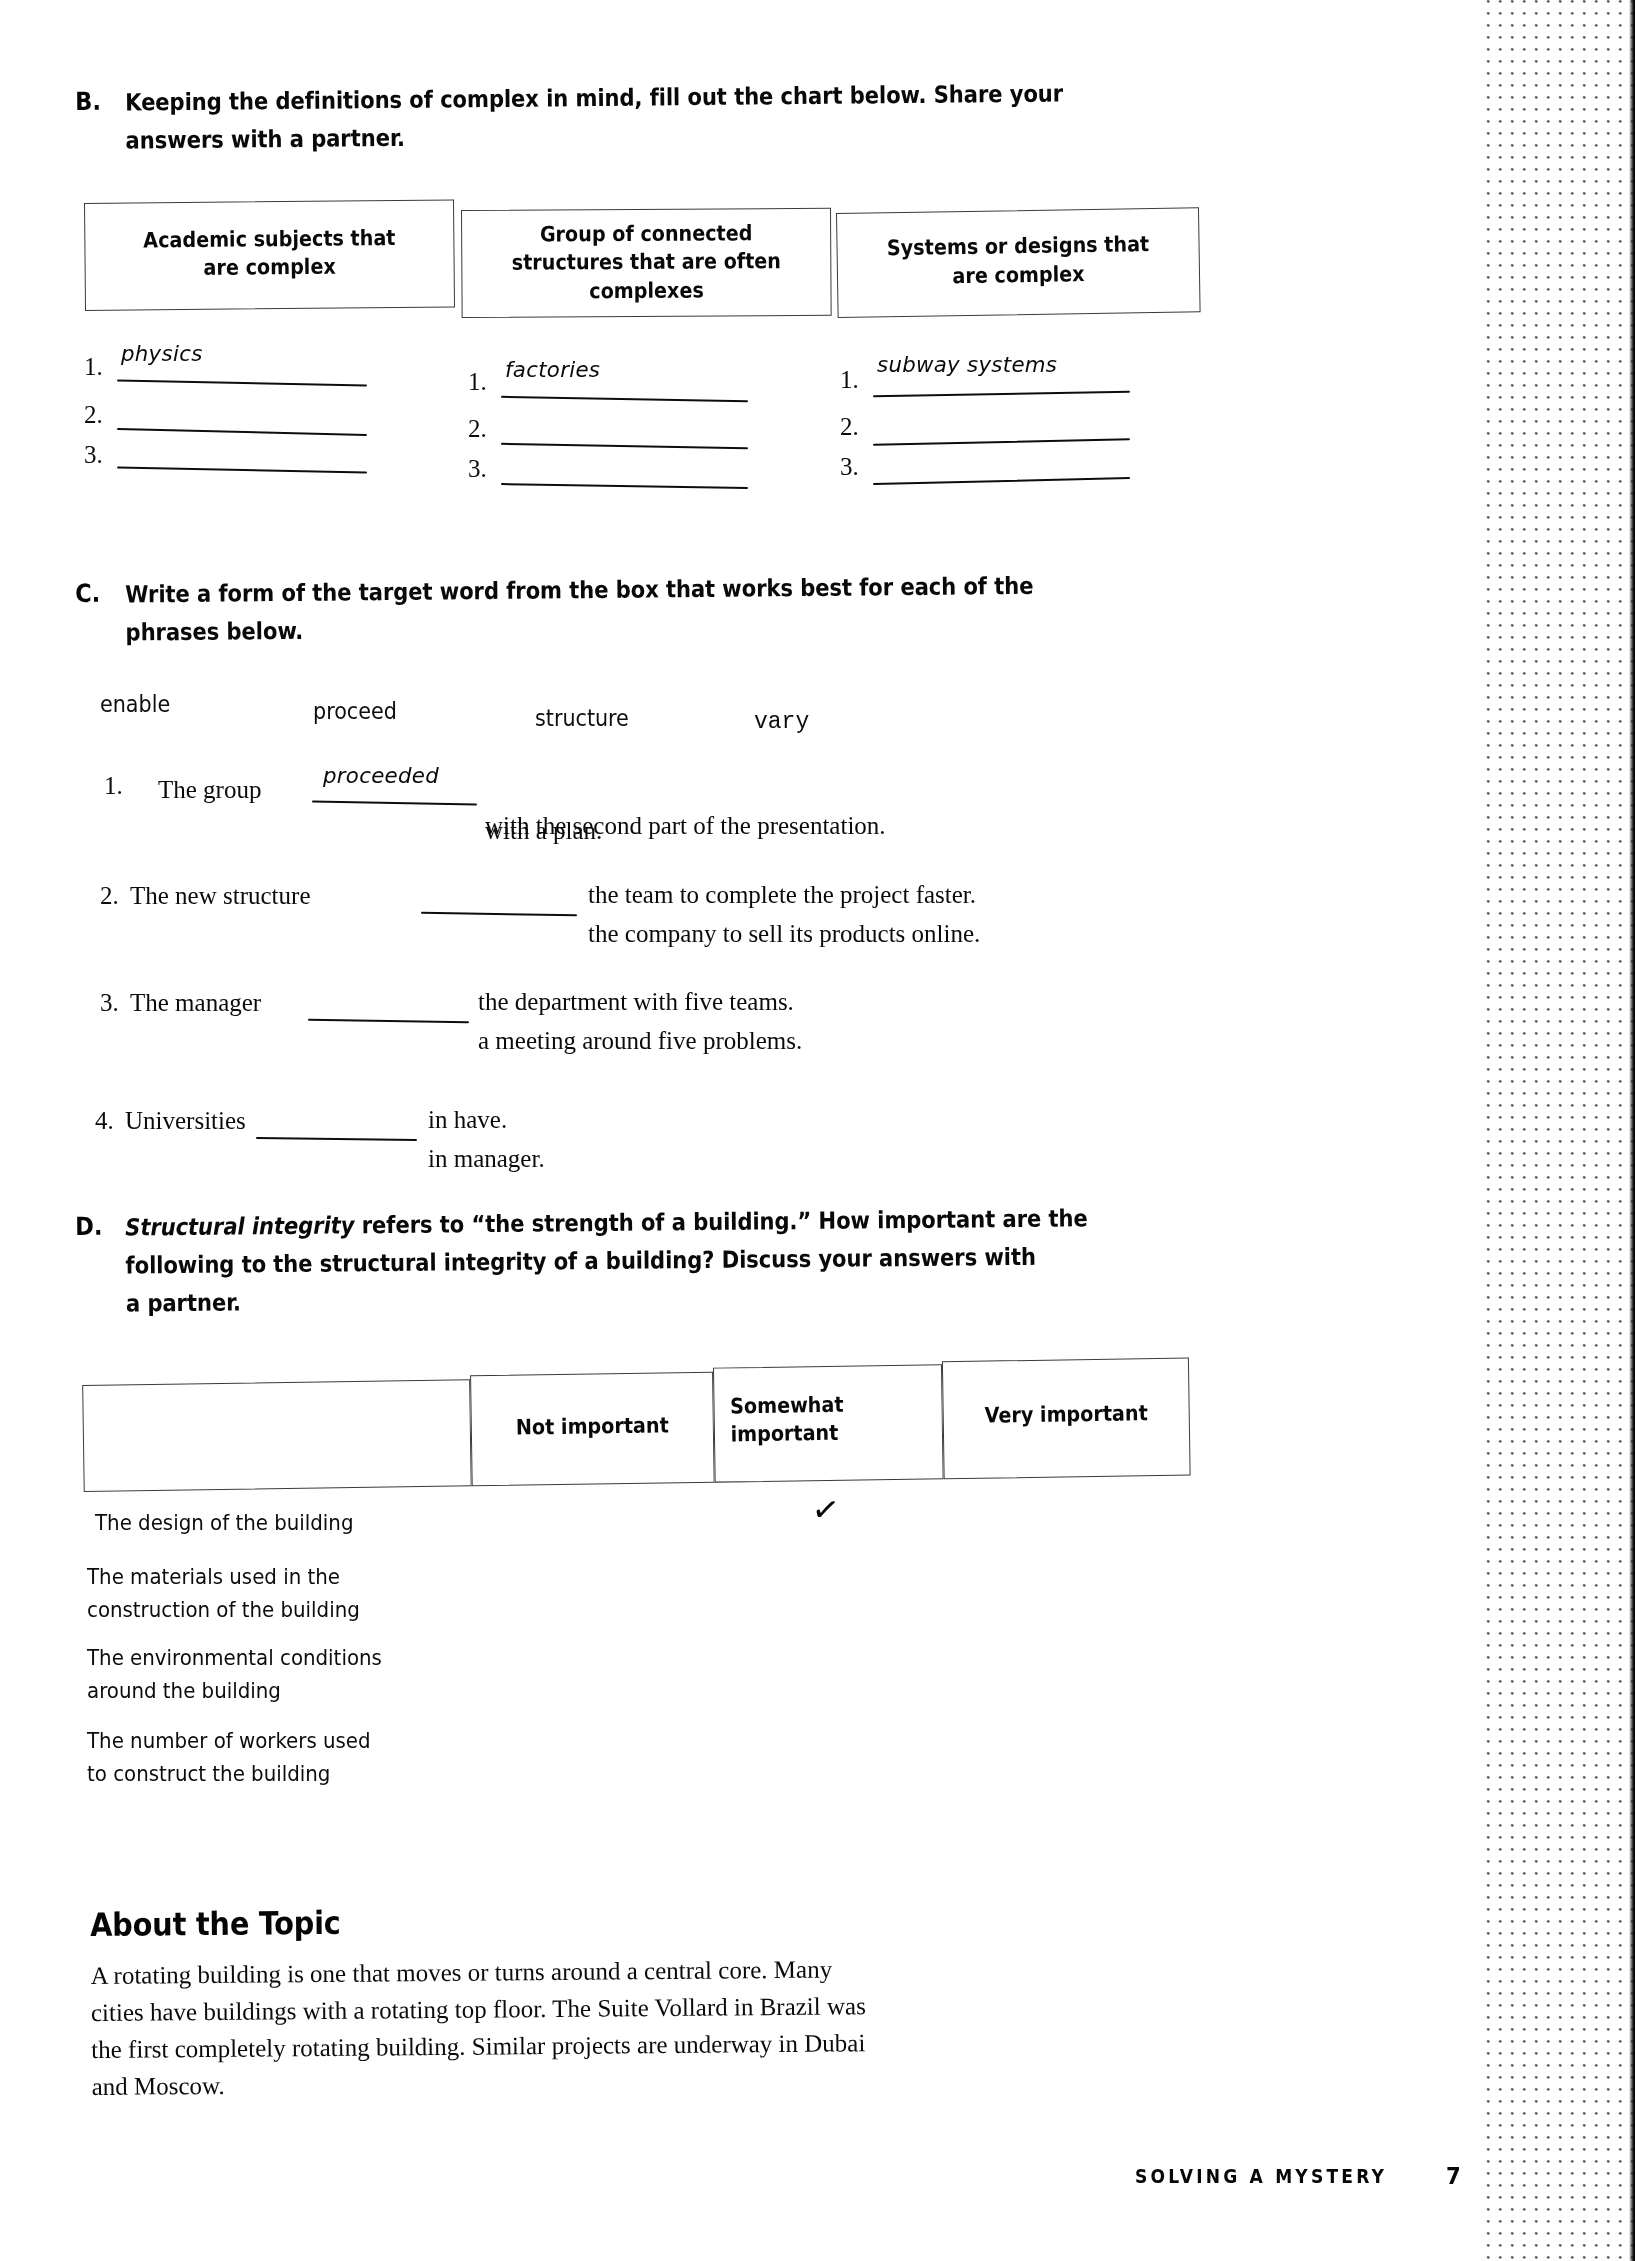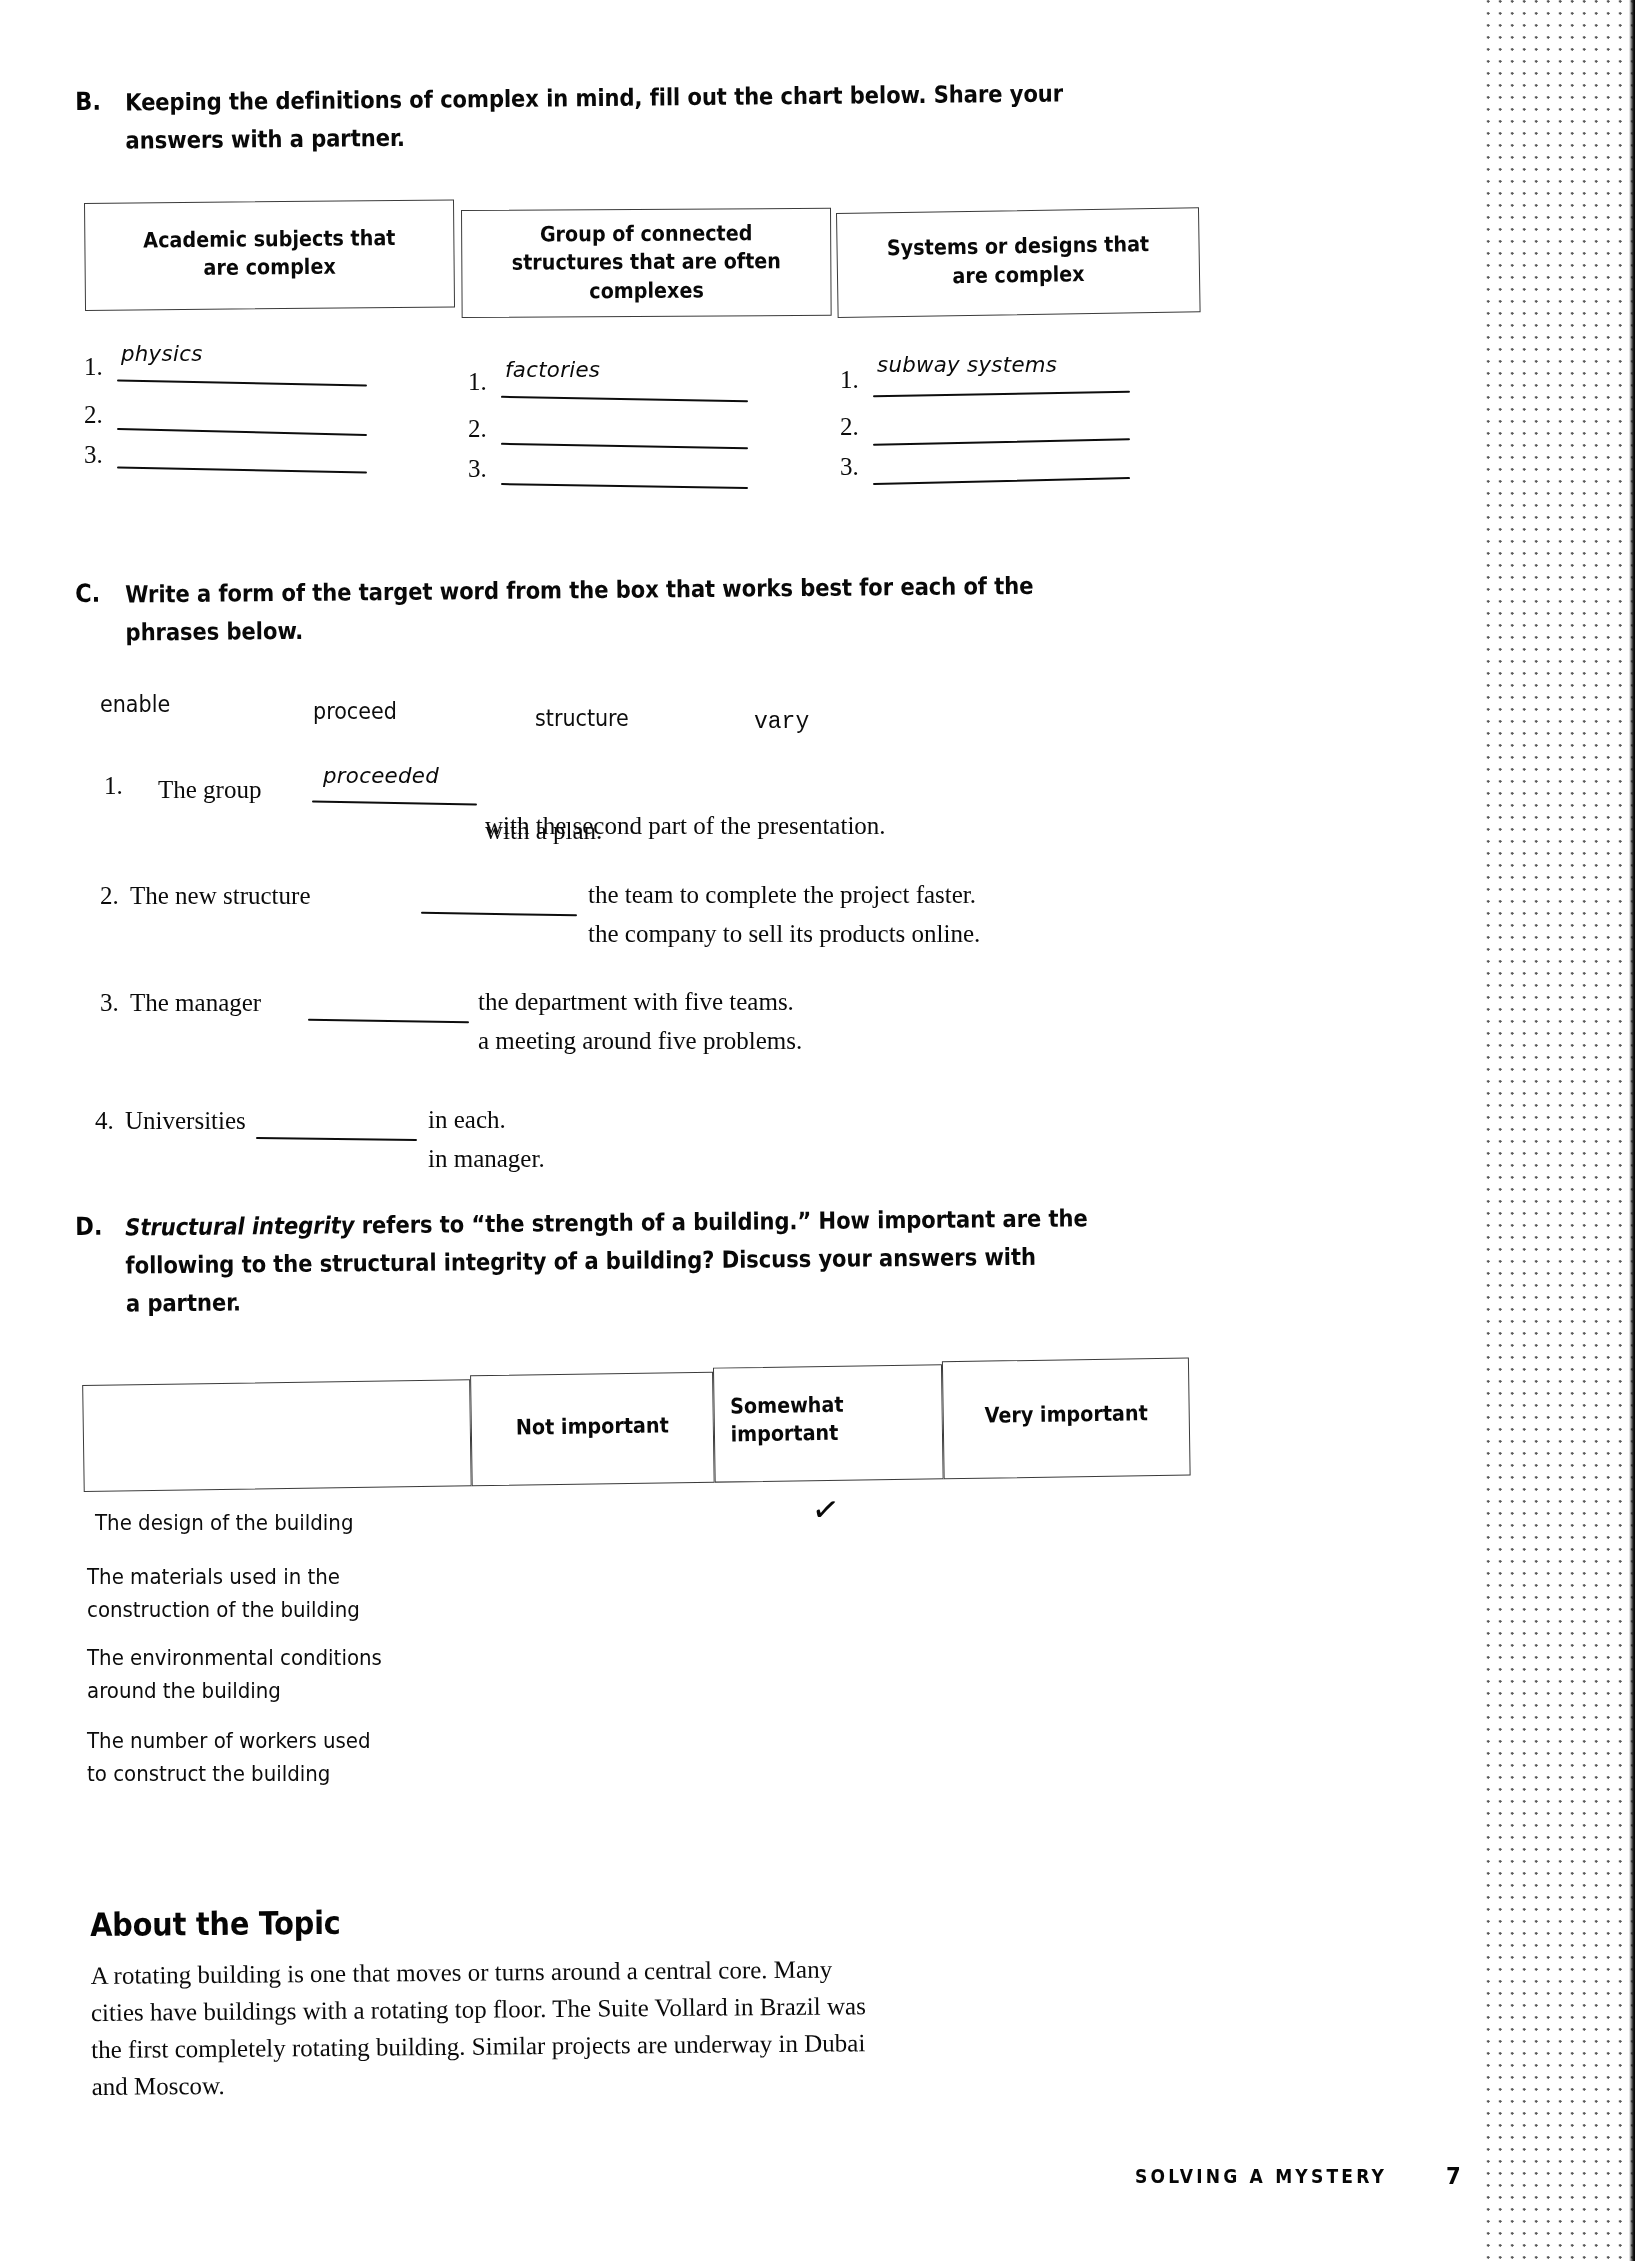"in each." span.serif { text: each -> have }
